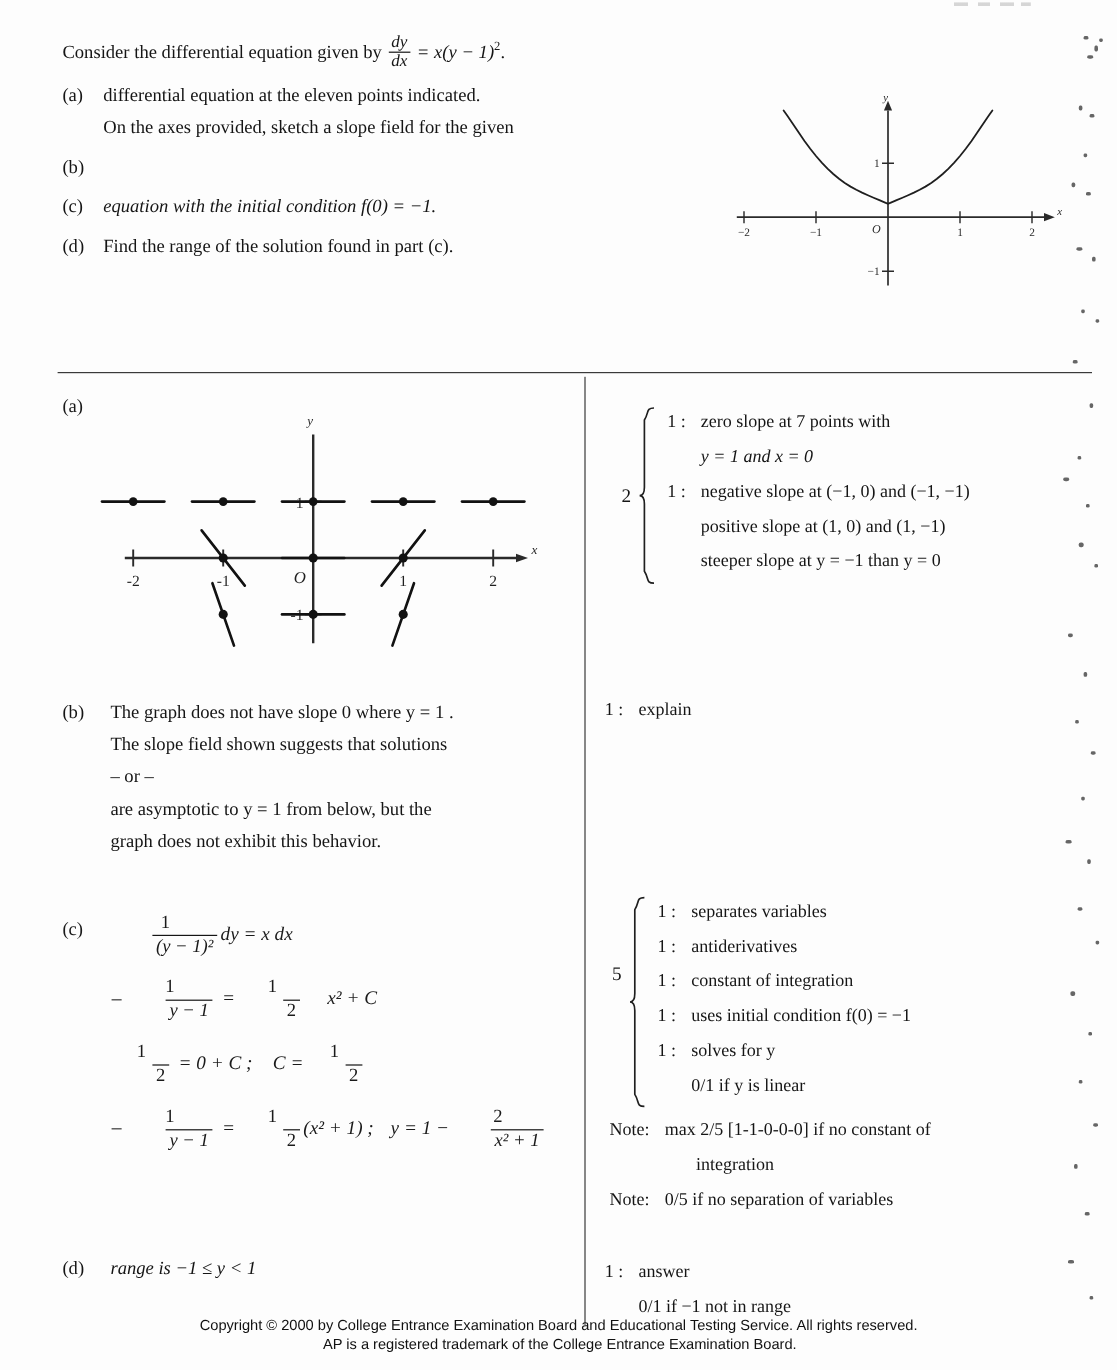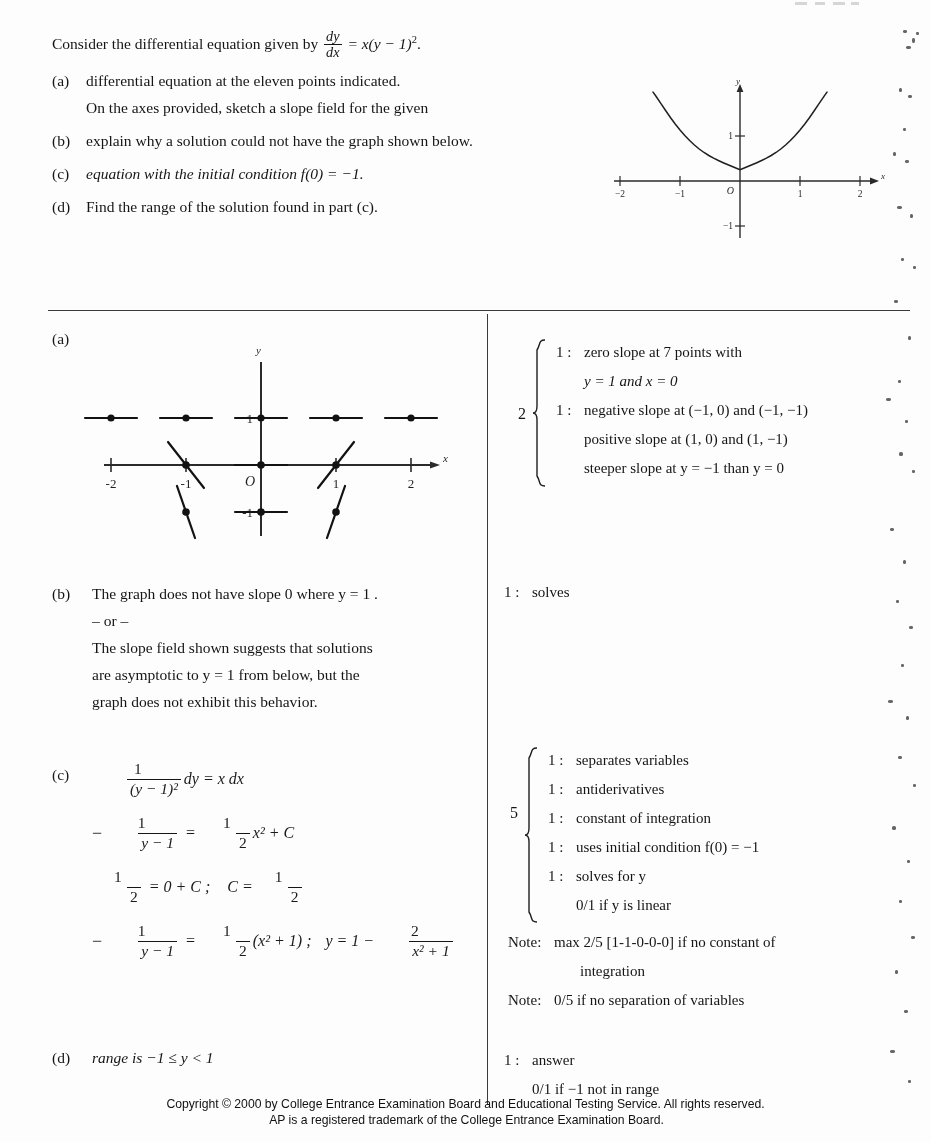"explain why a solution could" span.stem-line { html: <span>explain why a solution could not have the graph shown below.</span> -> none }
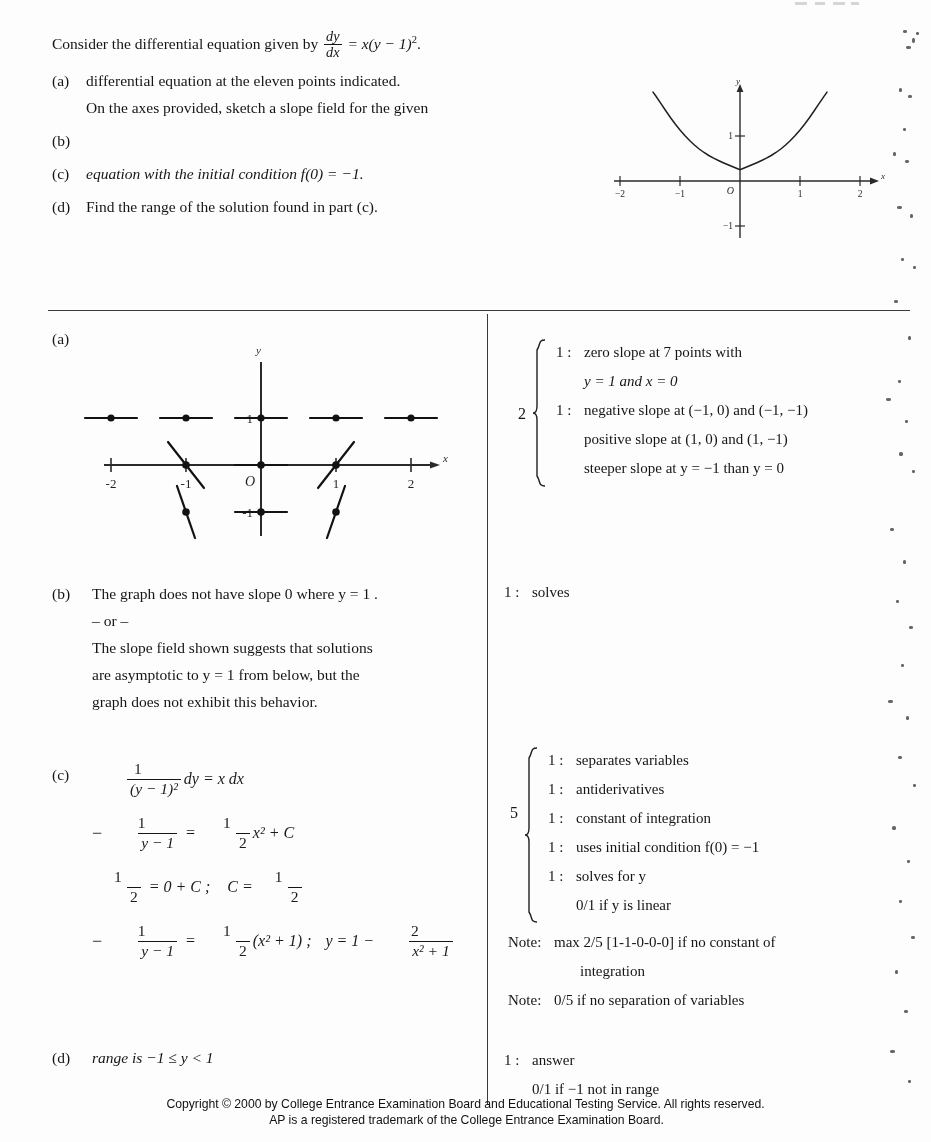"solves" span { text: solves -> explain }
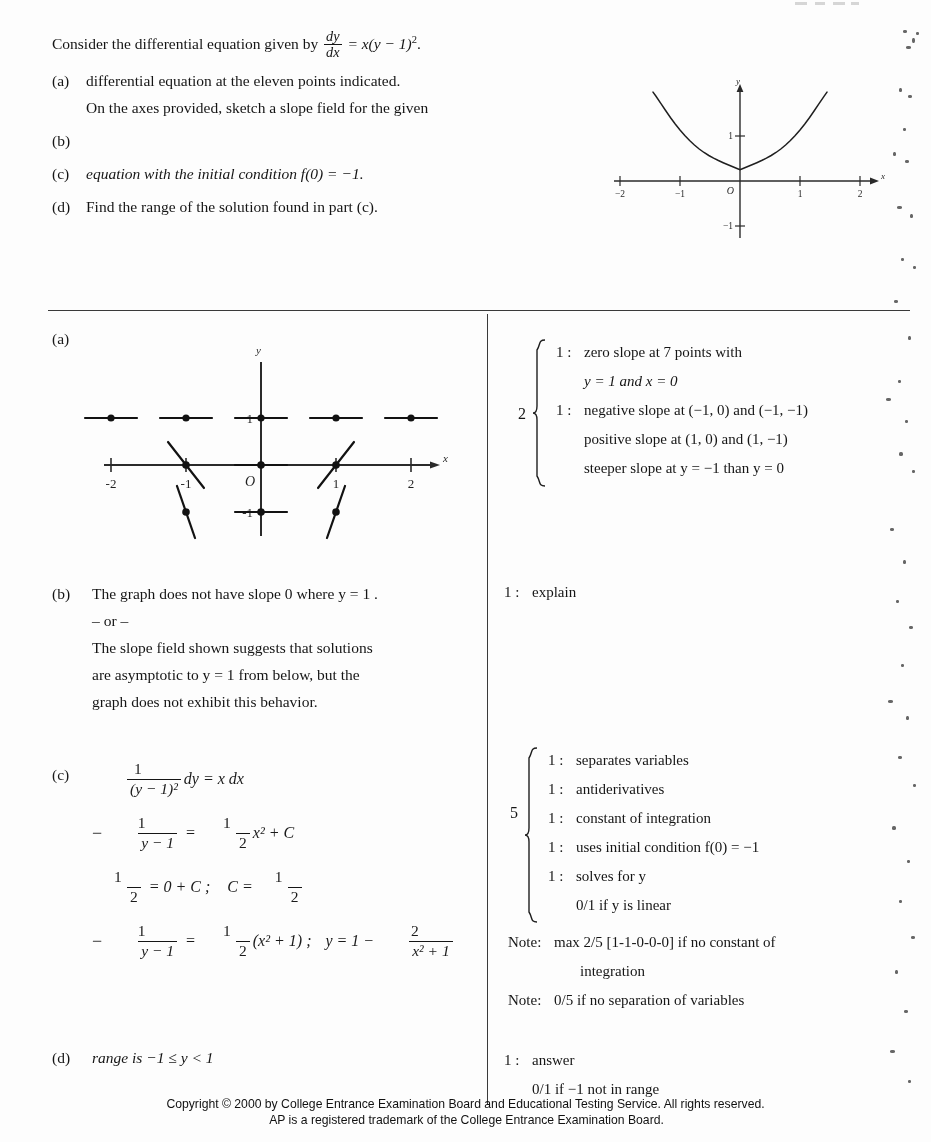"– or –" span.cline { order: before "The slope field shown suggests" -> after "The slope field shown suggests" }
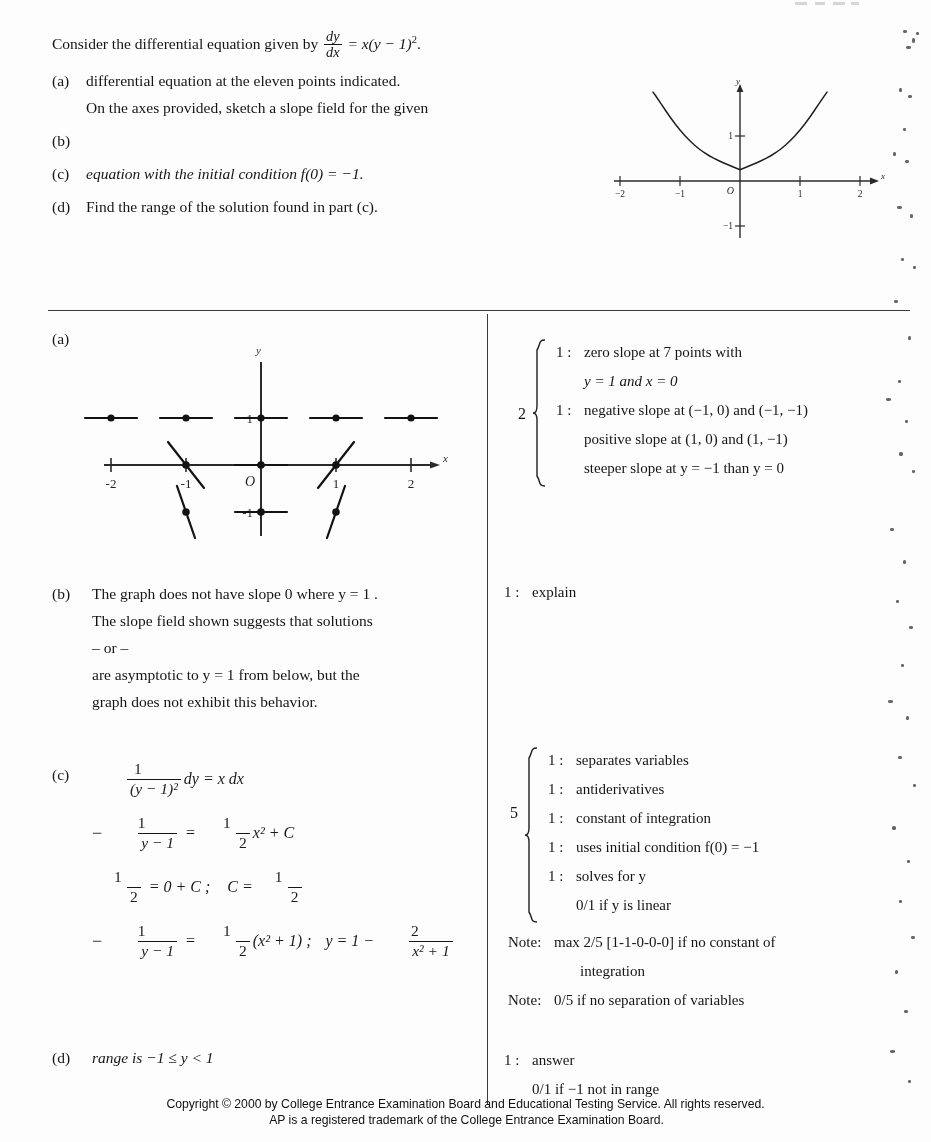"x² + C" span.math { margin-left: 0 -> 20px }
